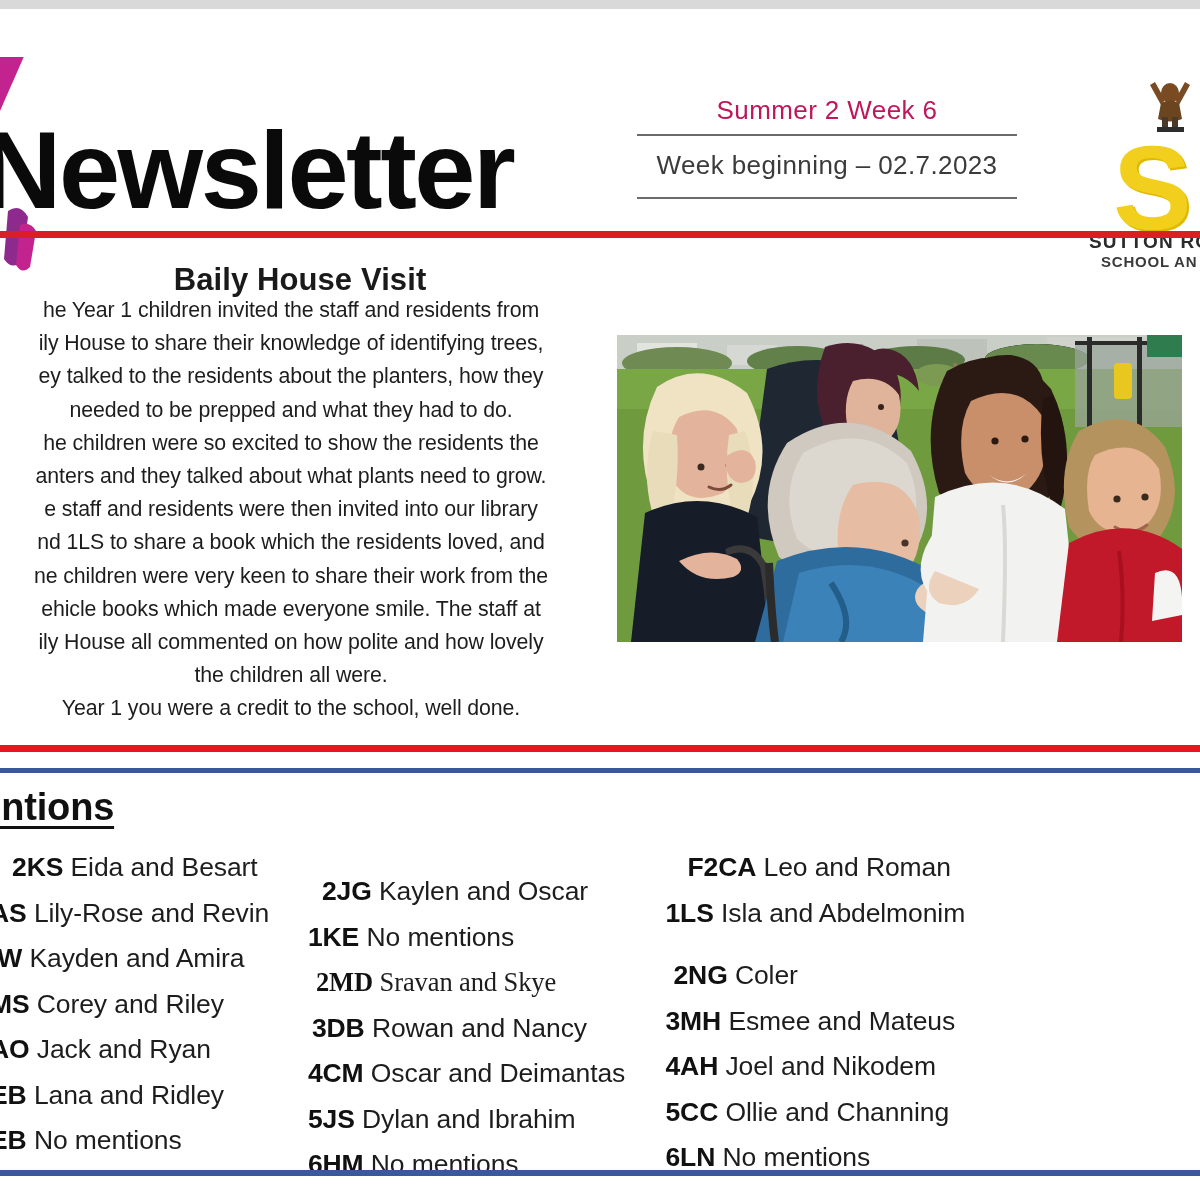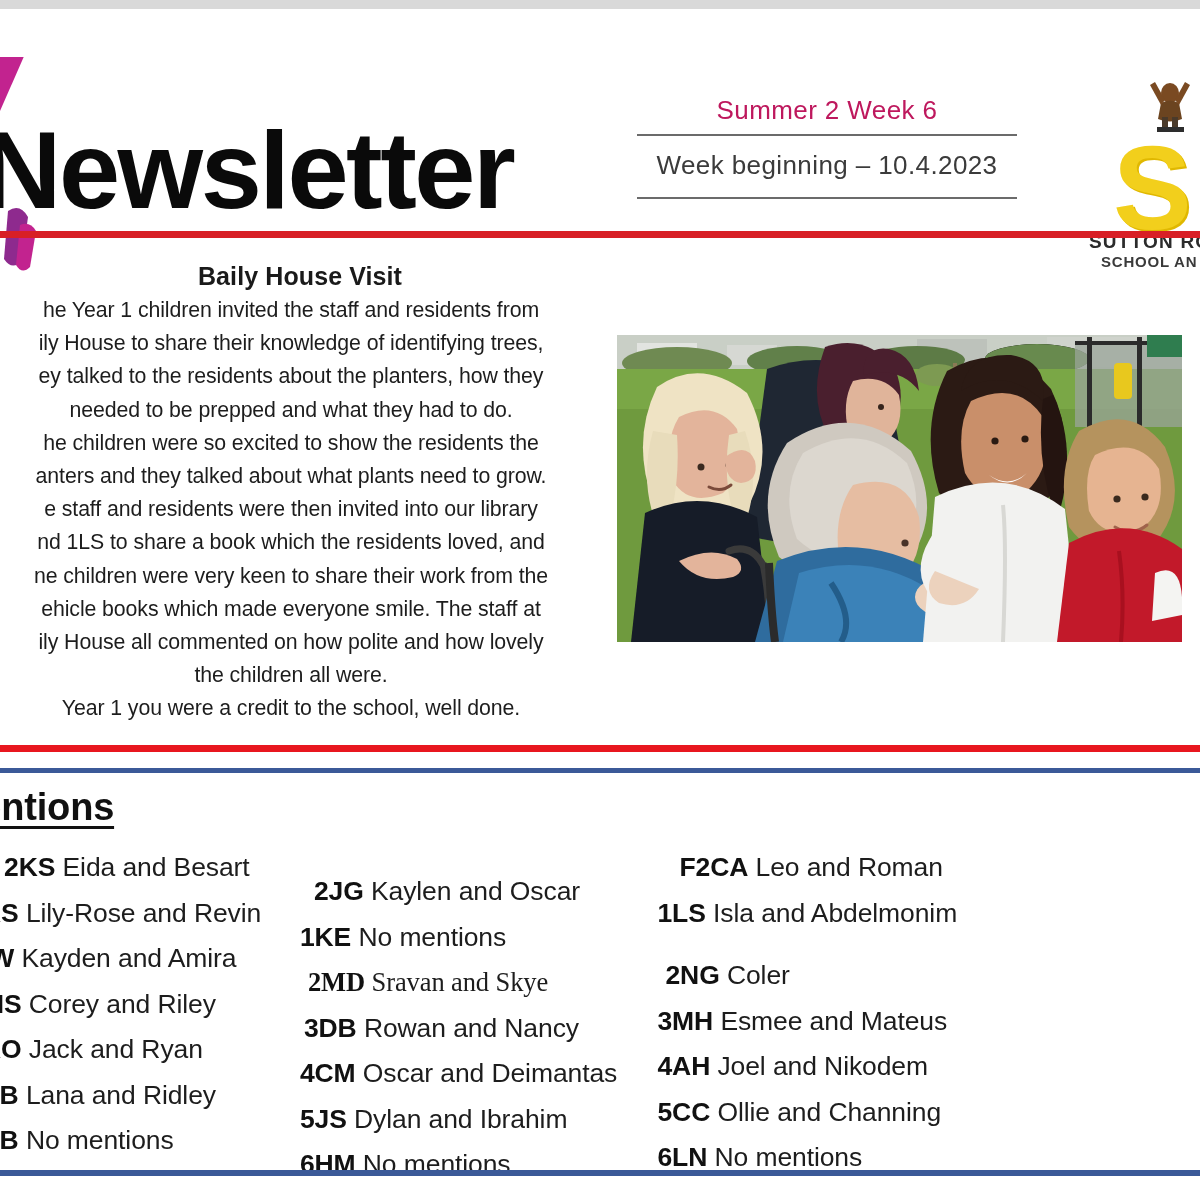"Week beginning – 10.4.2023" div.issue-week { text: 10.4.2023 -> 02.7.2023 }
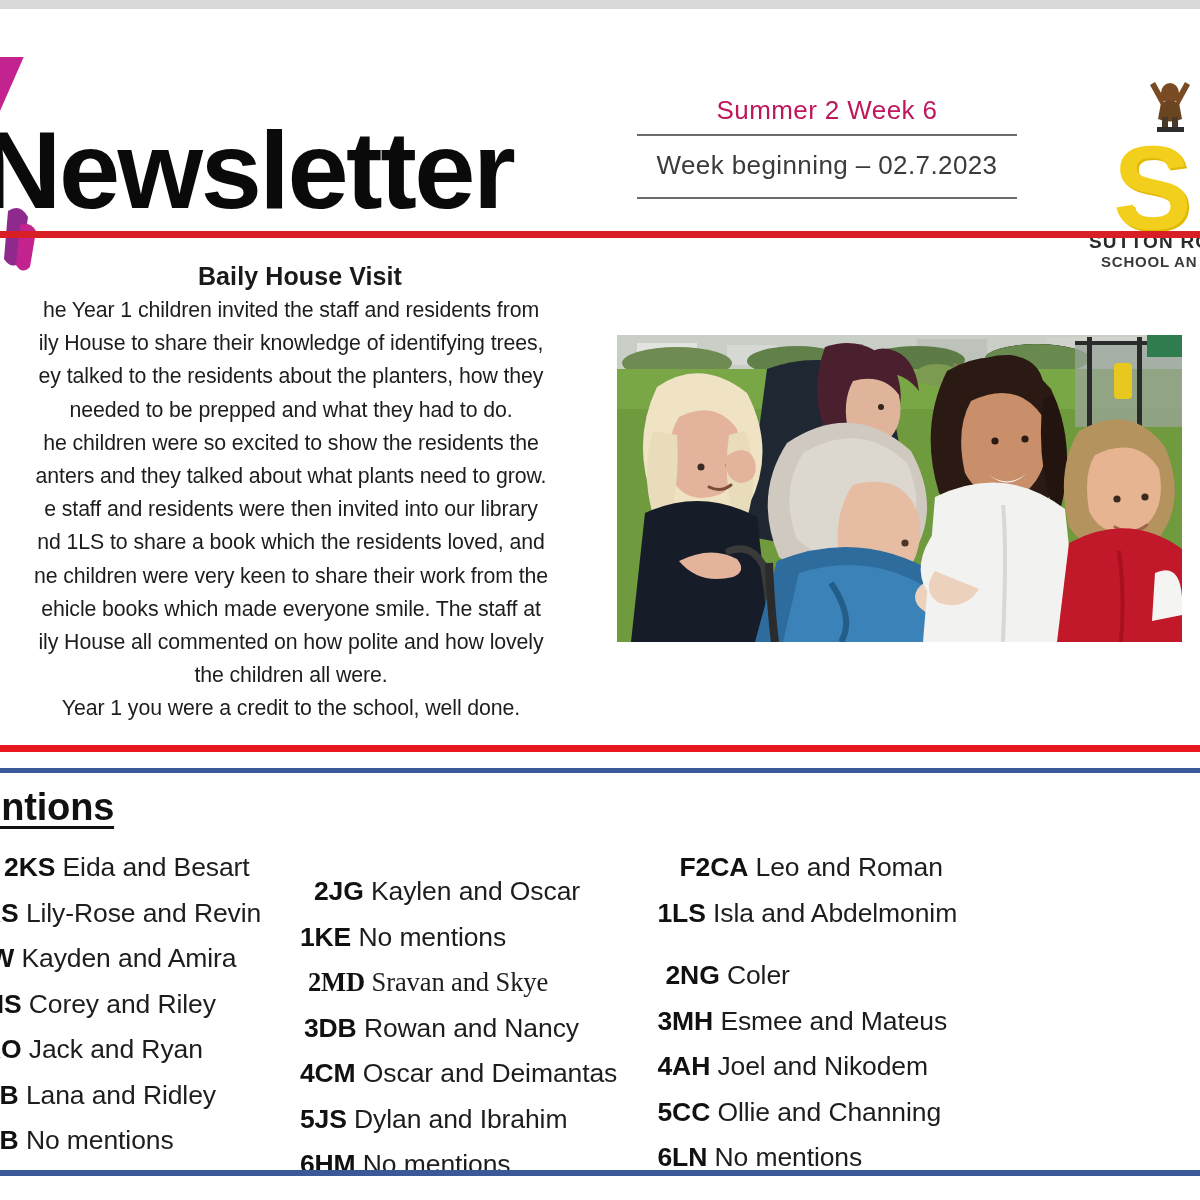"Baily House Visit" .article-title { font-size: 25px -> 31px }
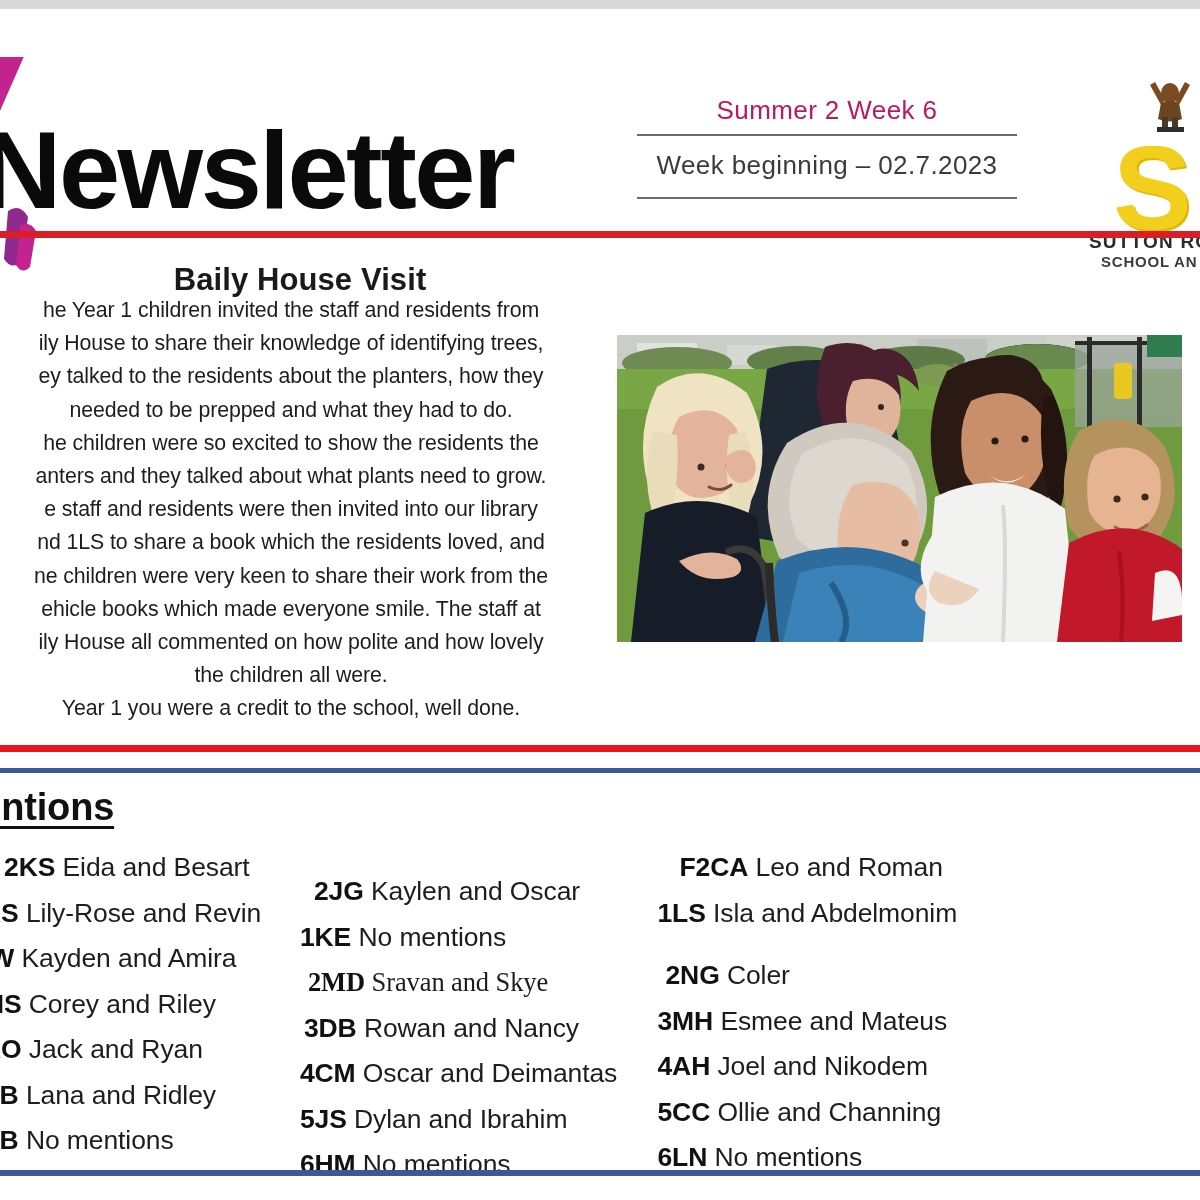"2KS Eida and Besart" .mentions-cols { left: 4px -> 12px }
